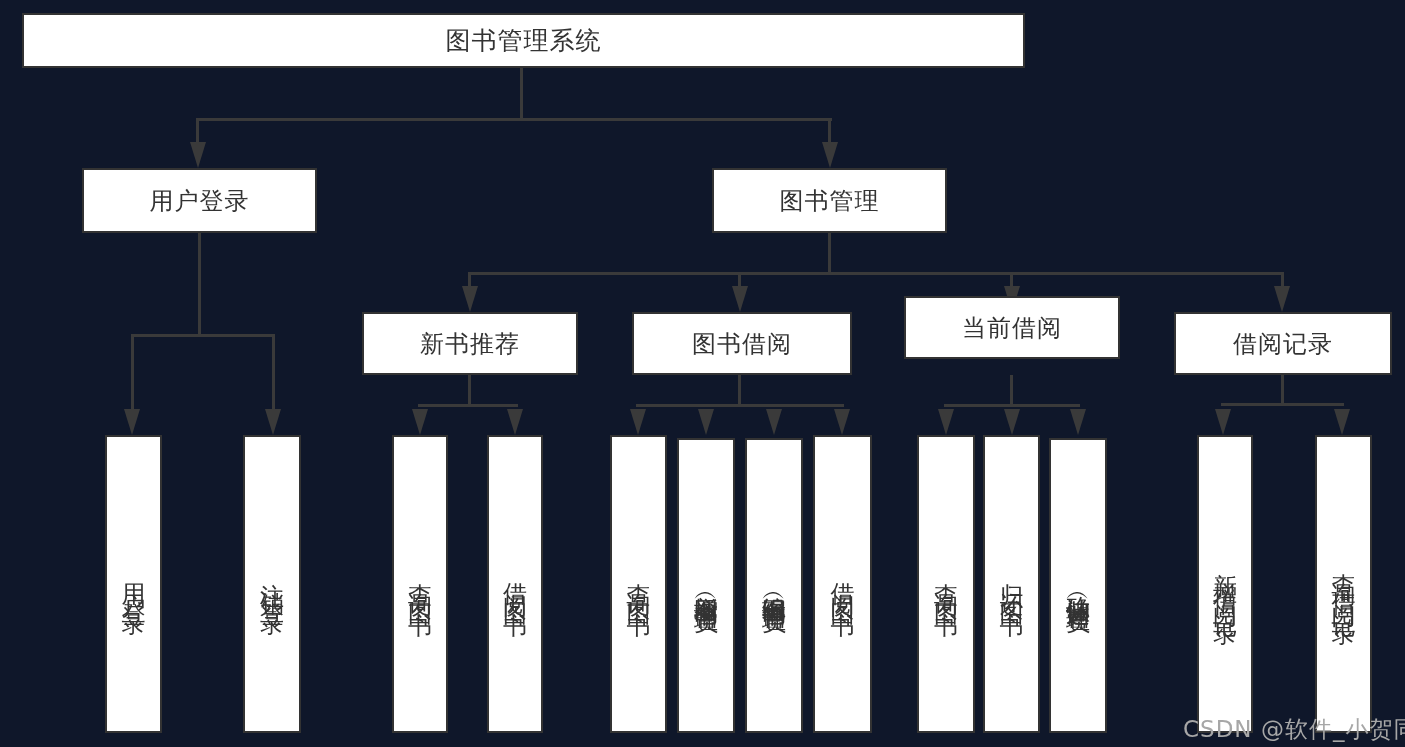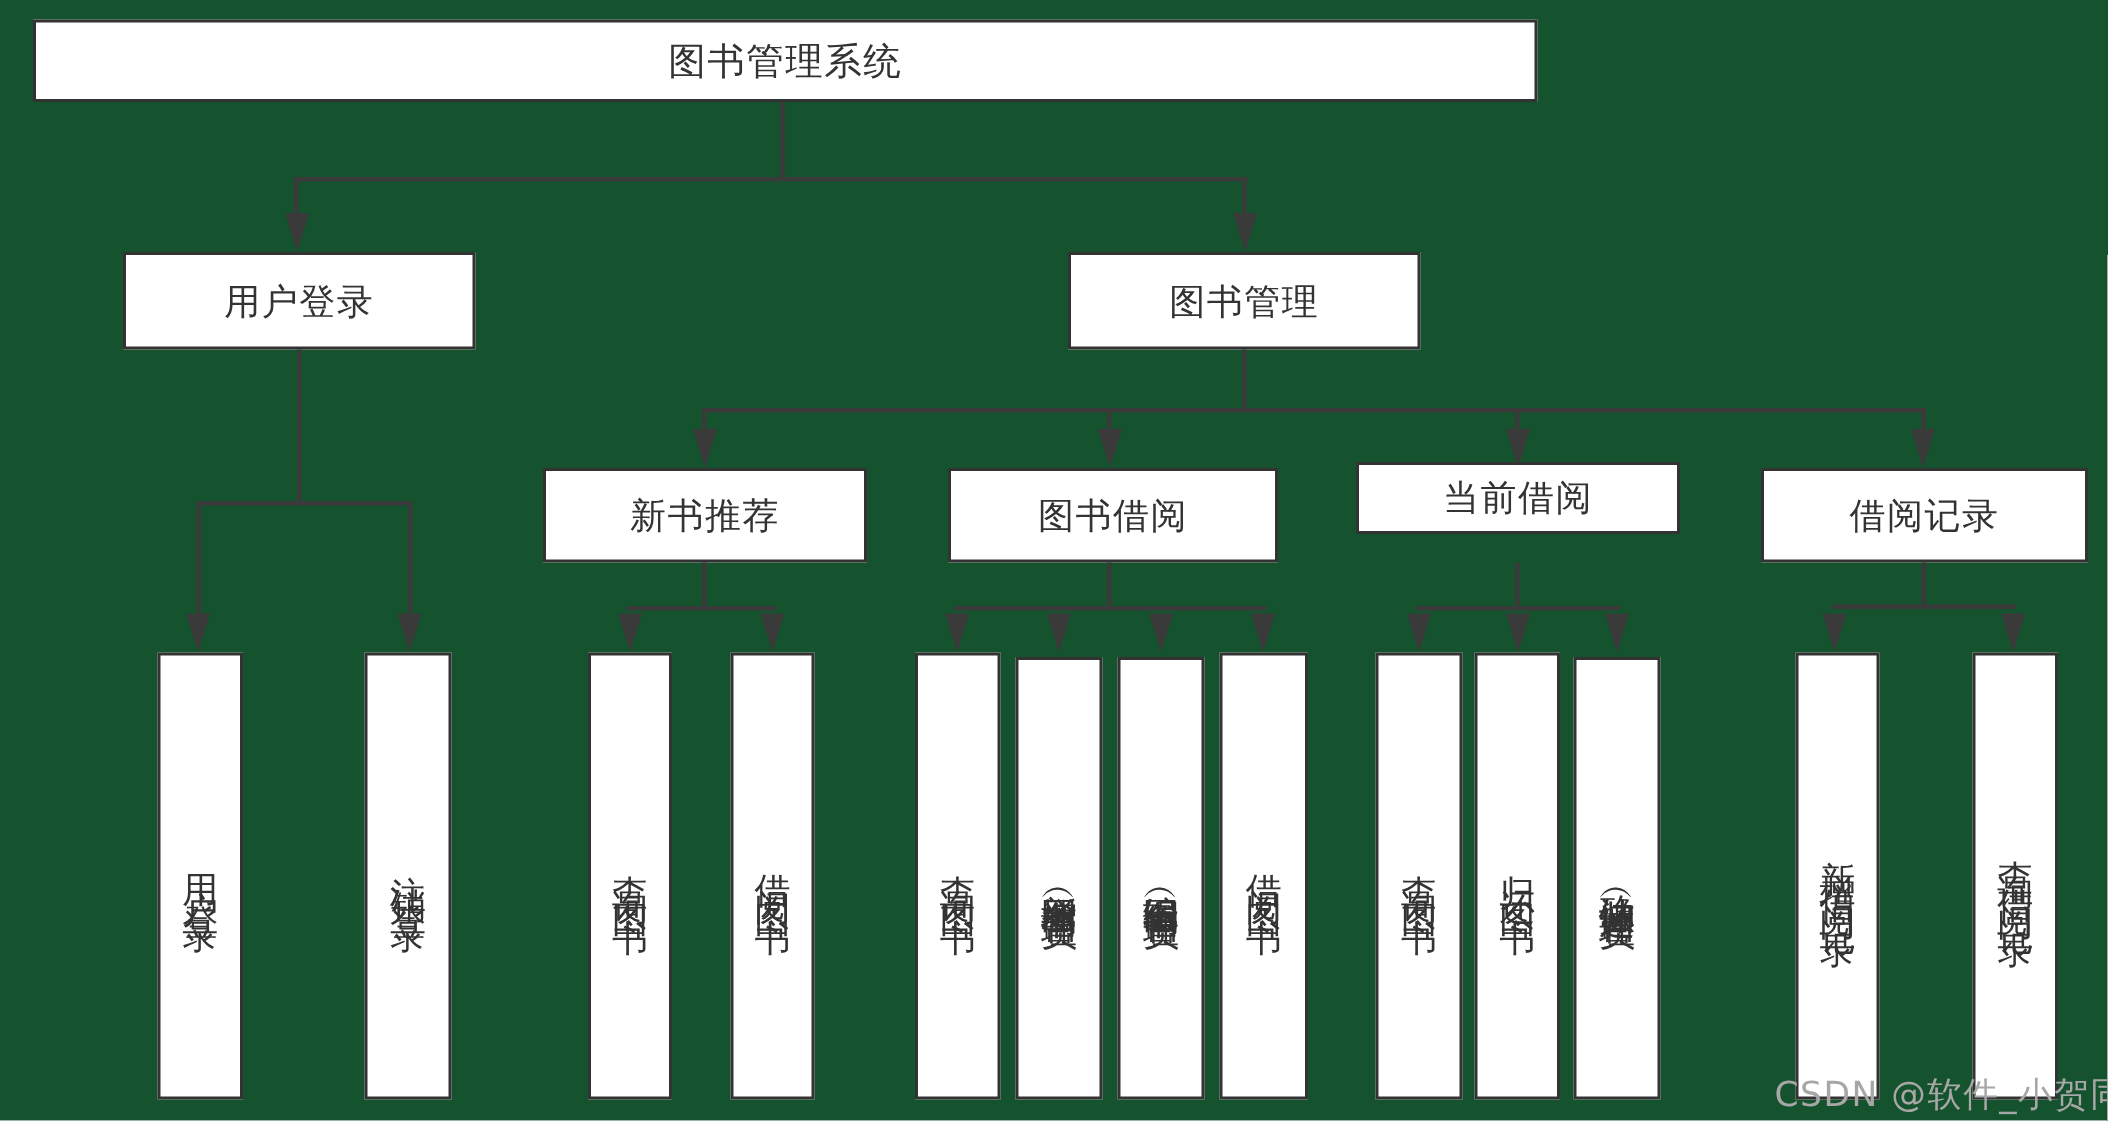"图书管理系统" #stage { background: #14532d -> #0f172a }
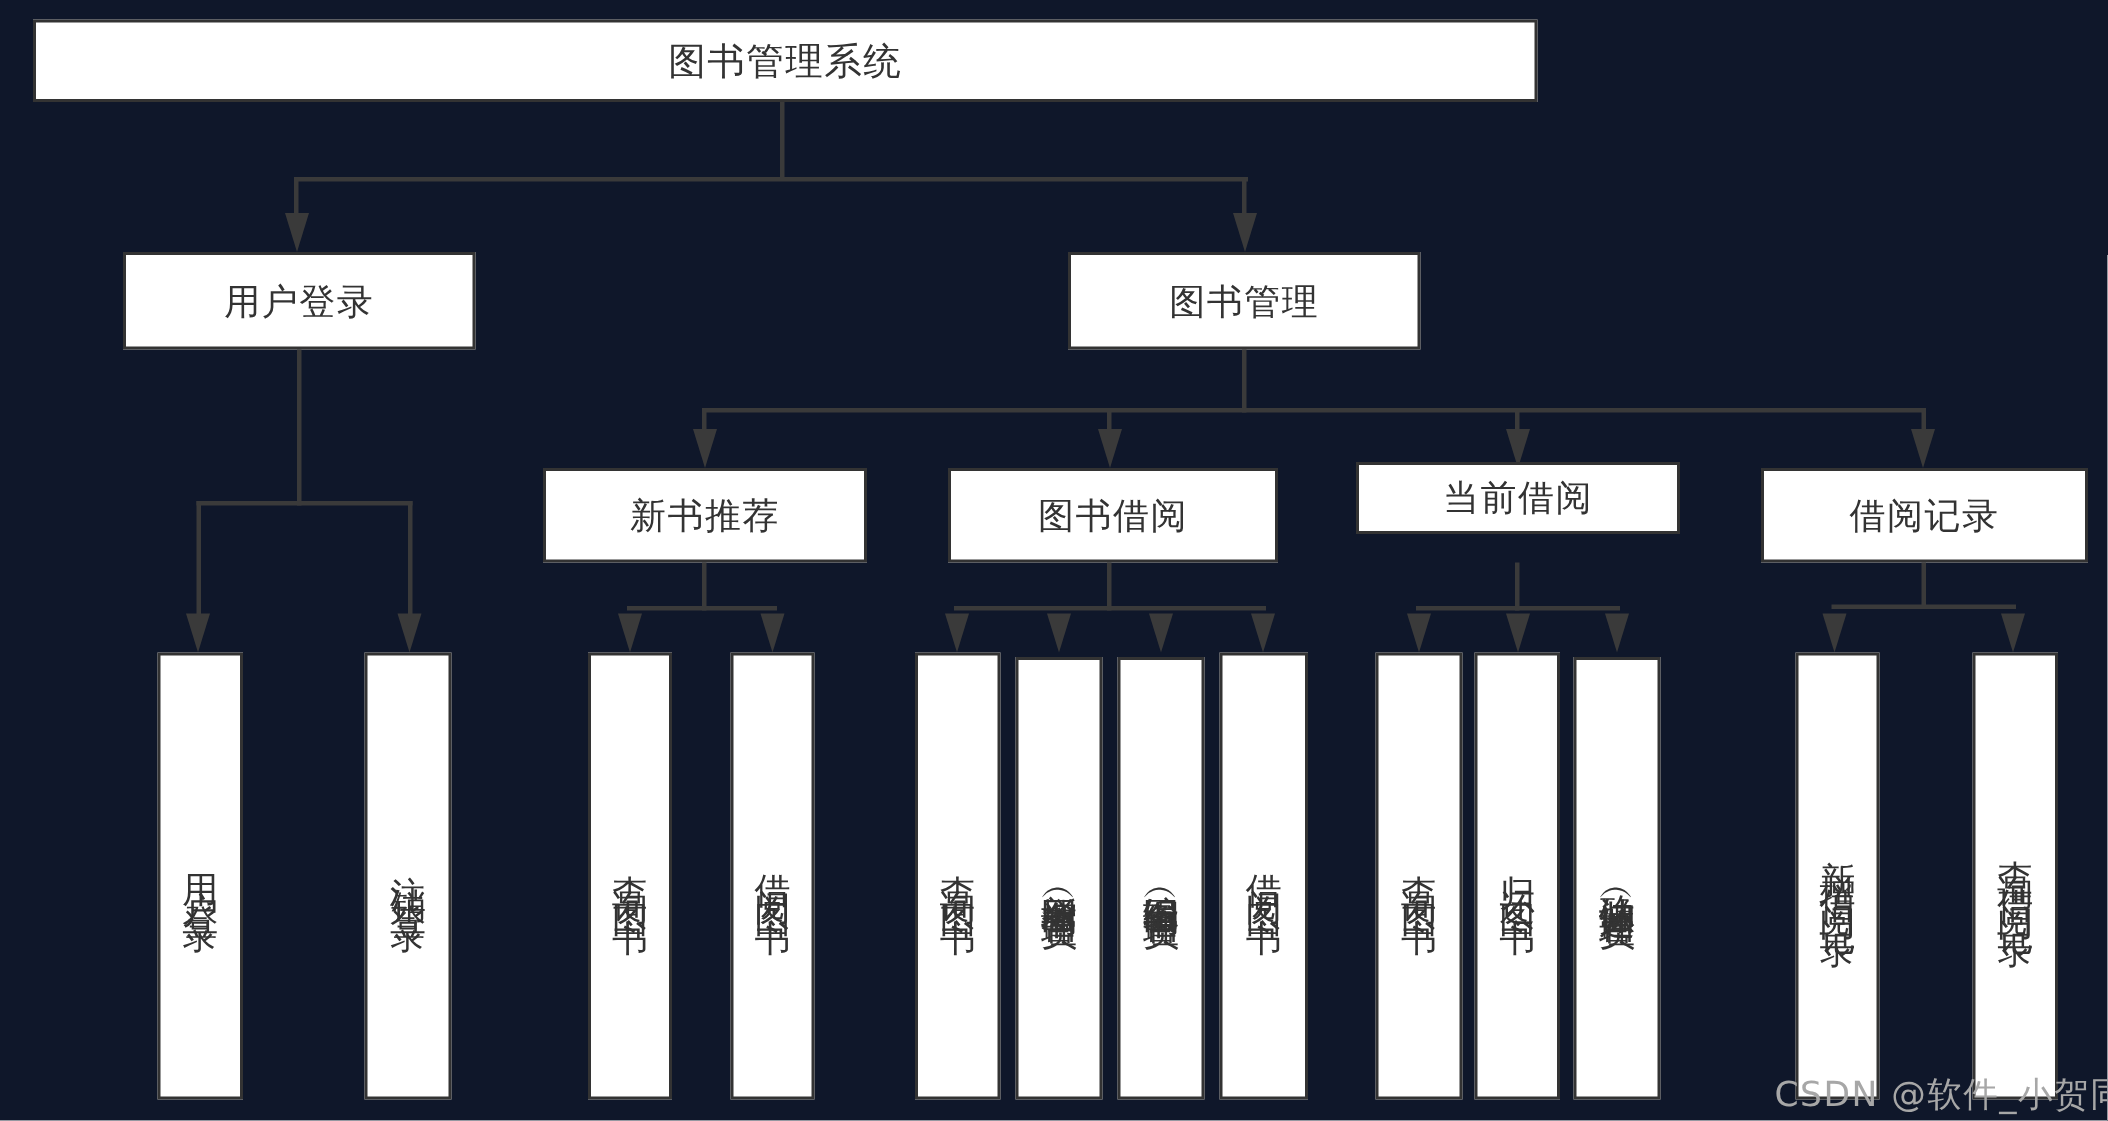"当前借阅" div.box { height: 48px -> 63px; top: 308px -> 296px }
